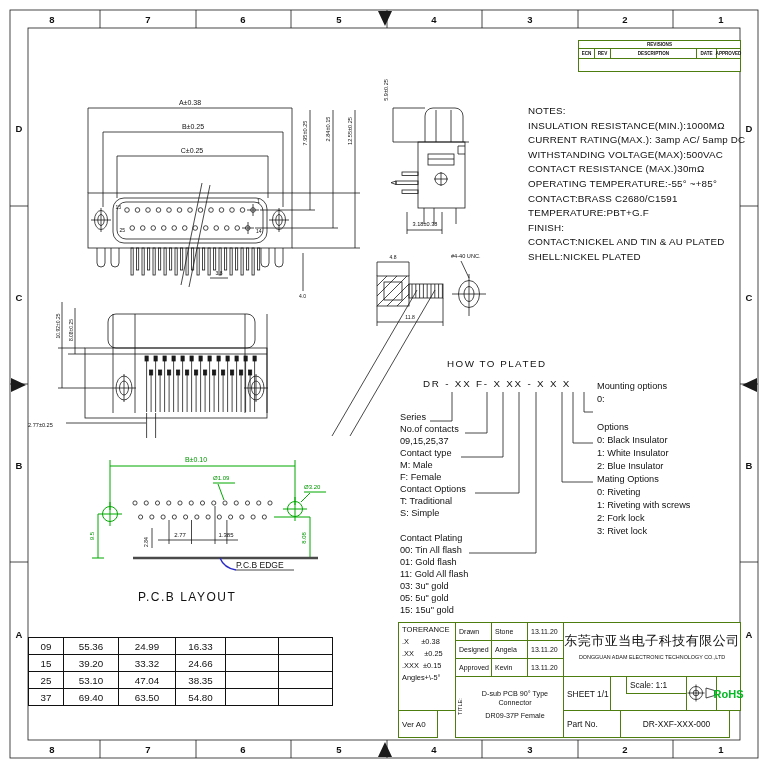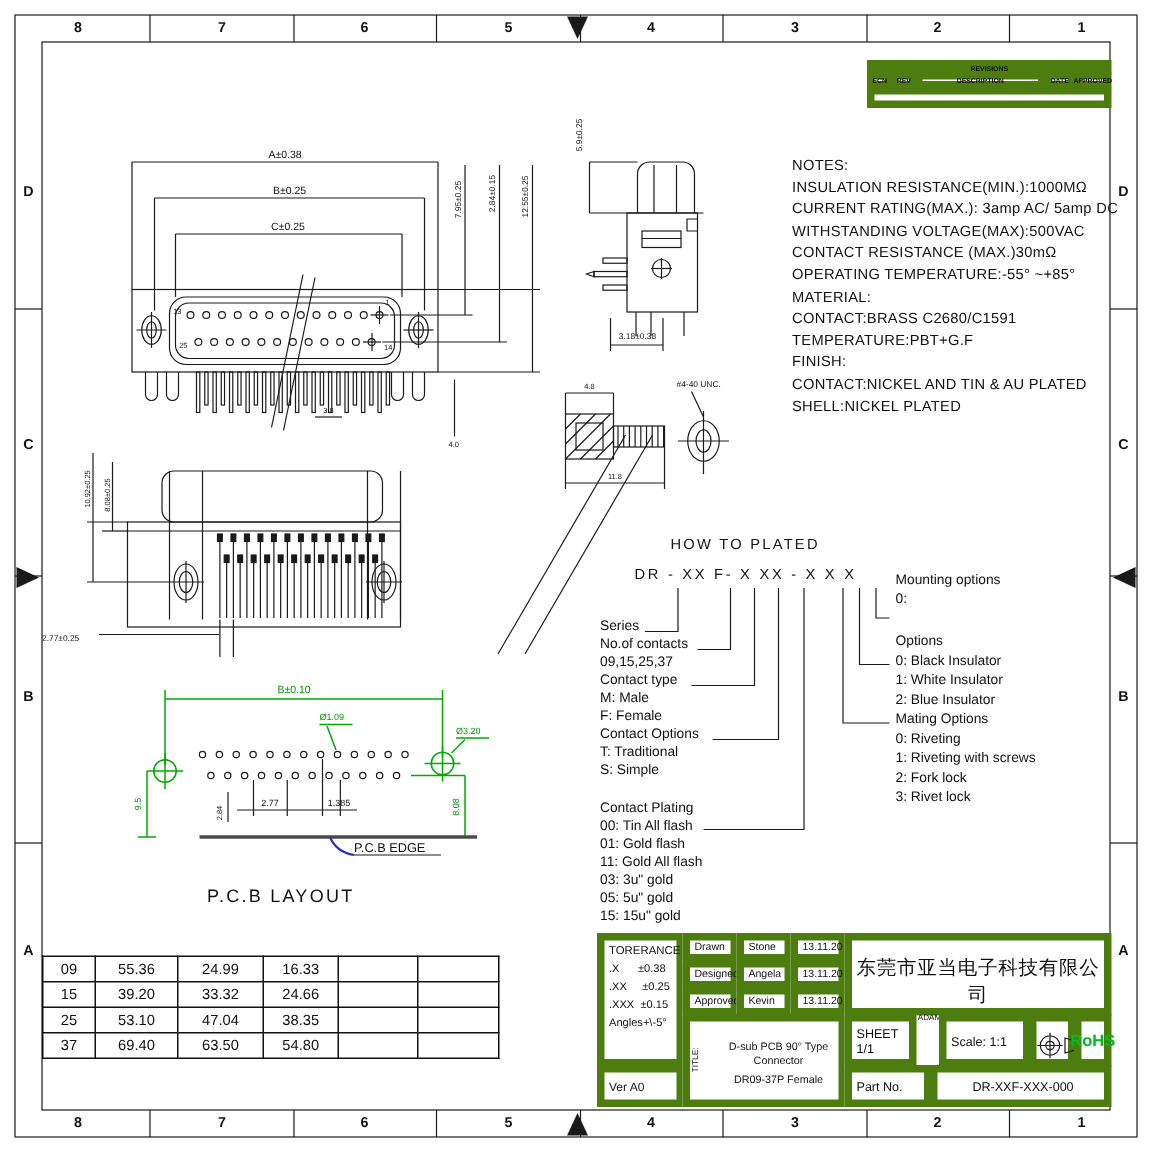"MATERIAL:" div { html: <div>MATERIAL:</div> -> none }
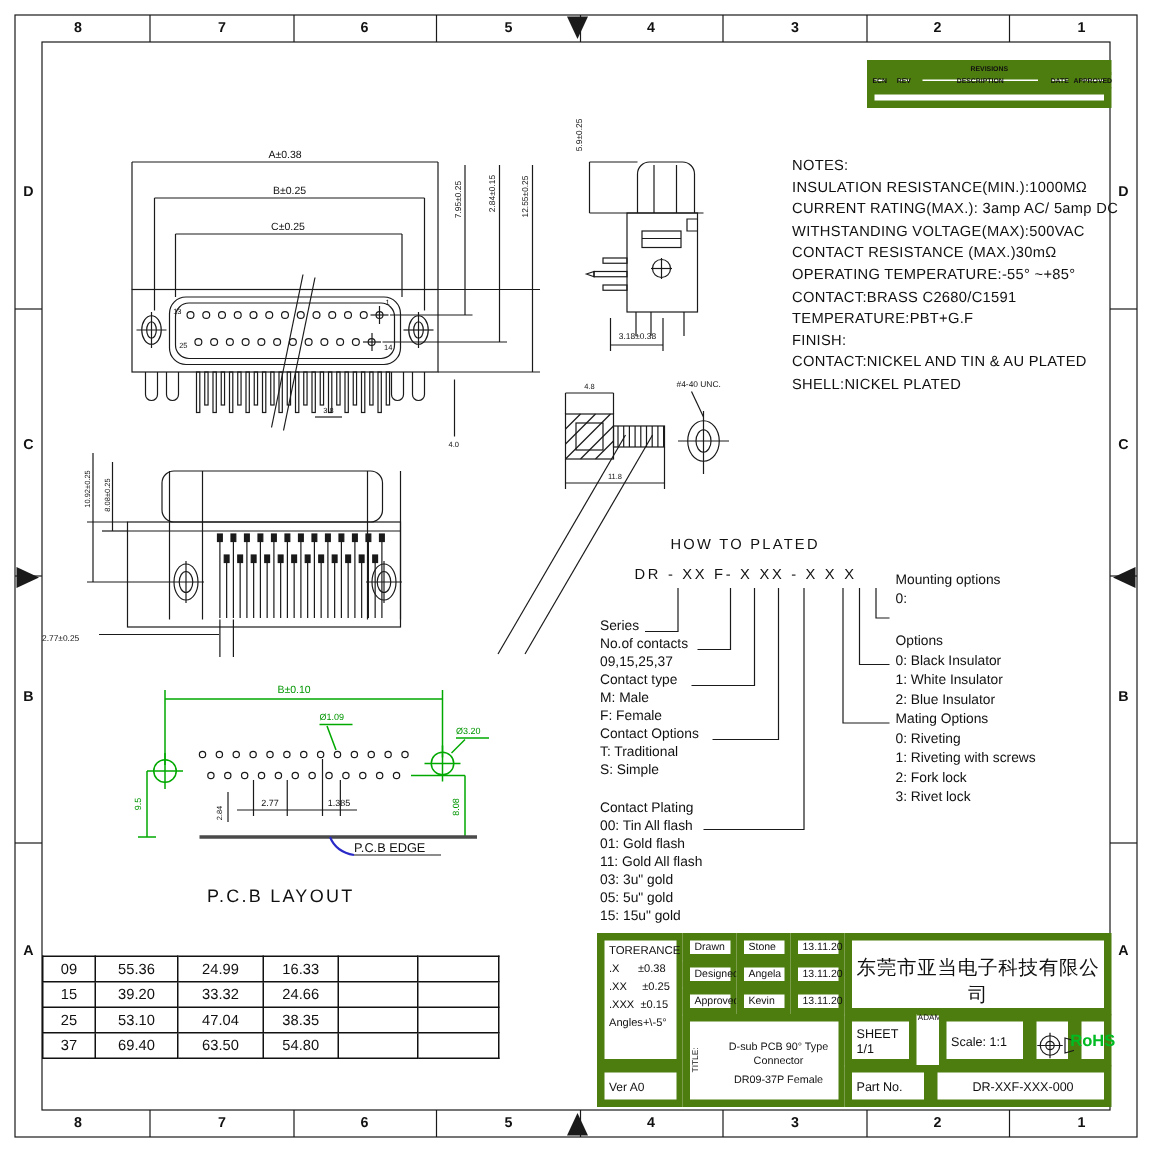"TORERANCE" .cell { border: 5px solid #4d7c0f -> 1px solid #4d7c0f }
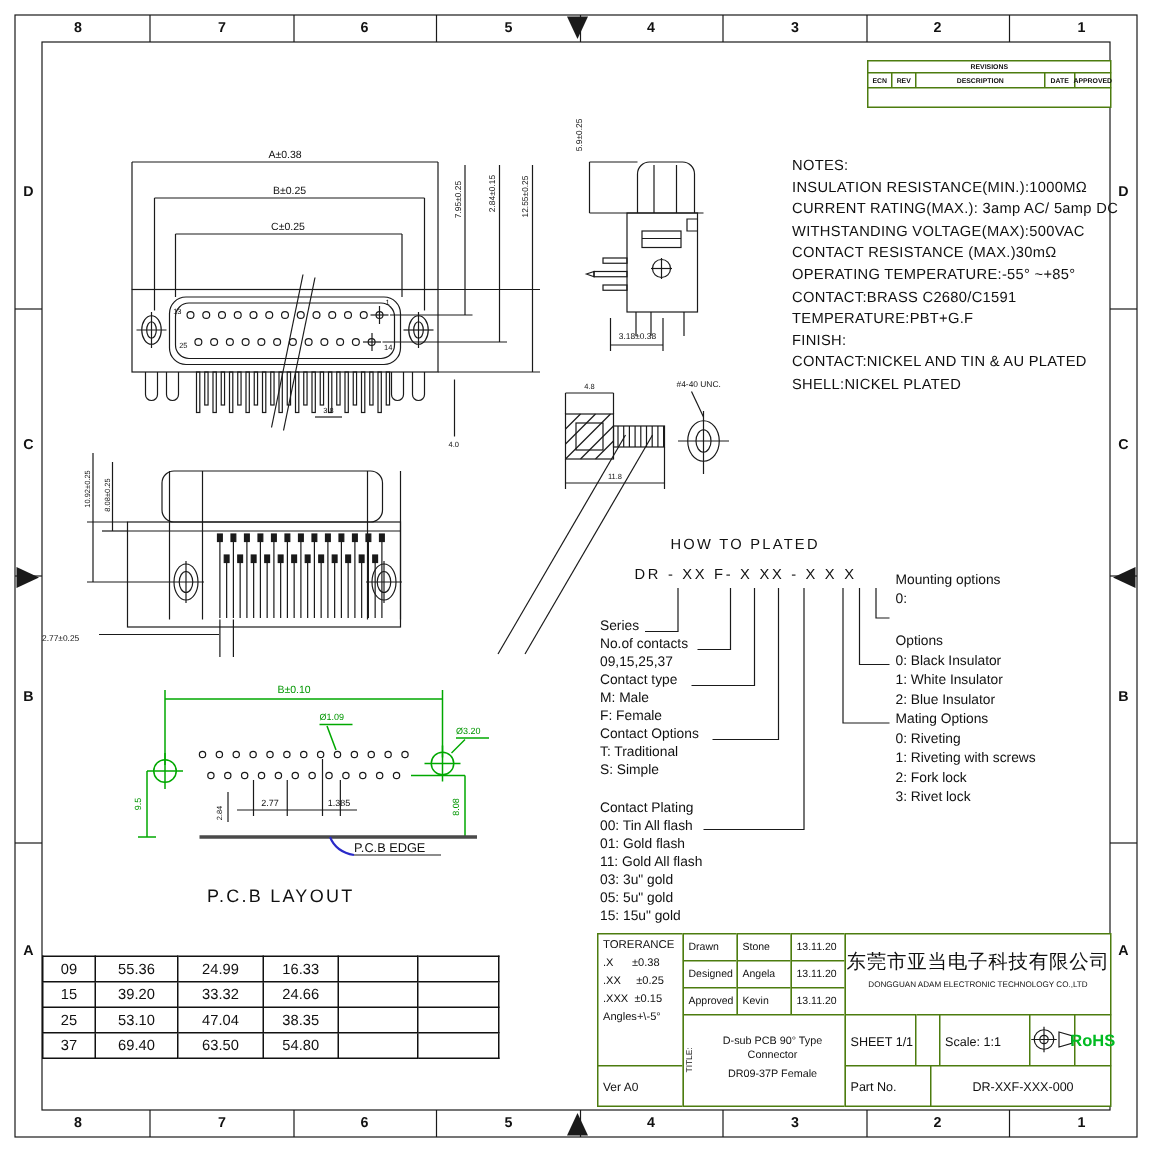"Scale: 1:1" div.cell { height: 35px -> 18px }
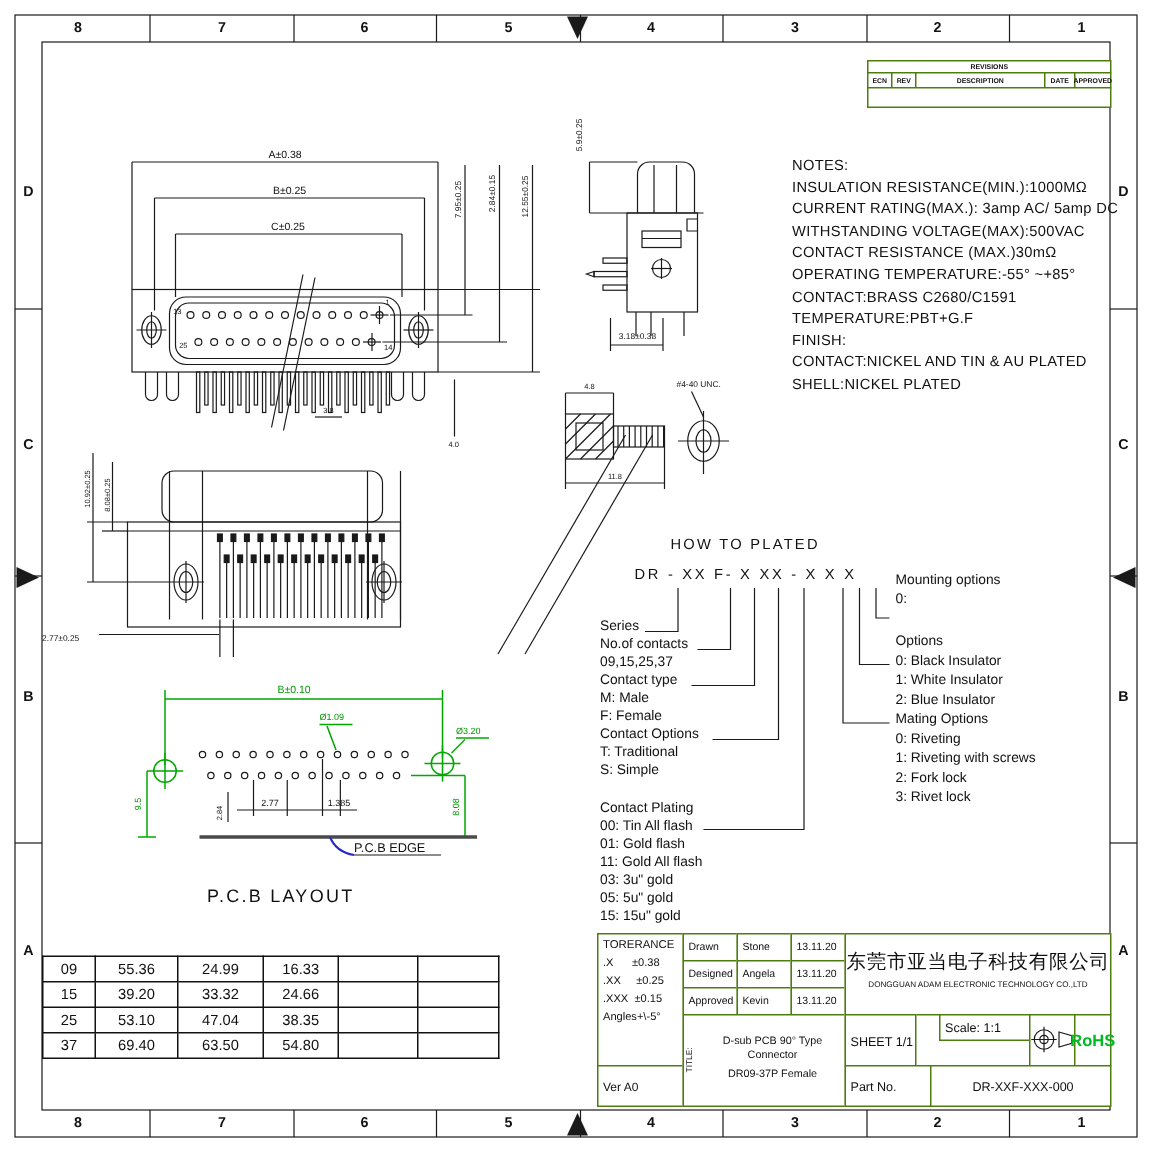"Ver A0" div.cell { width: 58px -> 40px }
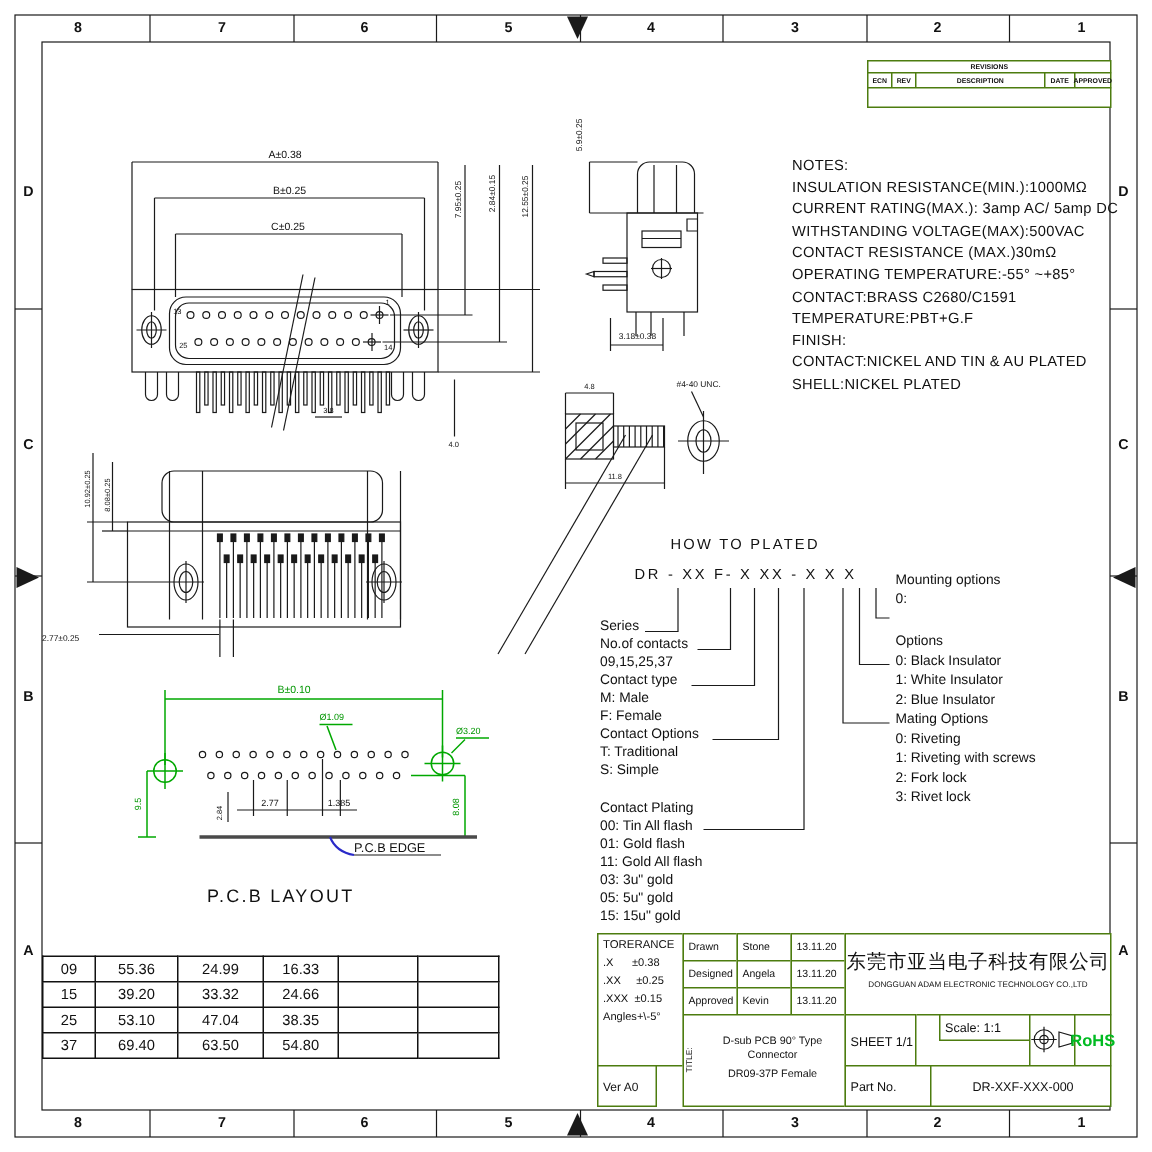"DR-XXF-XXX-000" div.cell { width: 121px -> 110px }
